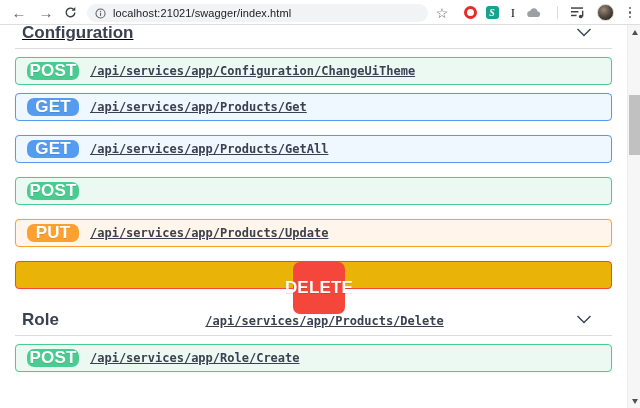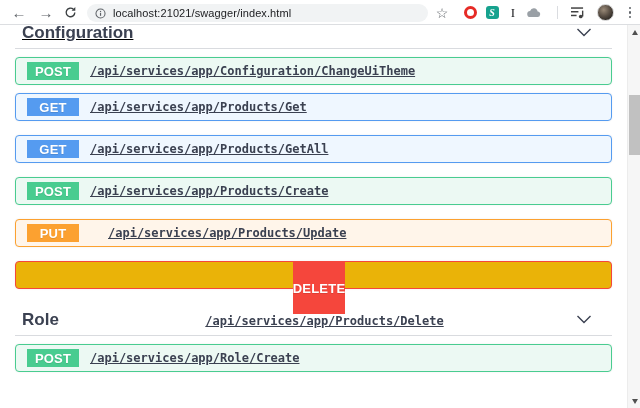"POST" .method-badge { border-radius: 0 -> 7px; font-size: 13px -> 17px }
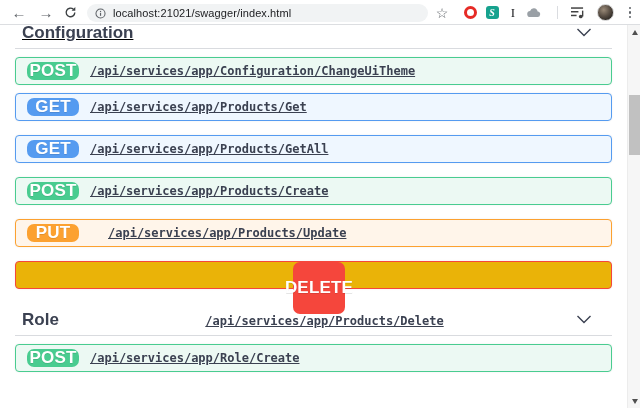"/api/services/app/Products/Create" span.endpoint-path { html: <span>/api/services/app/Products/Create</span> -> none }
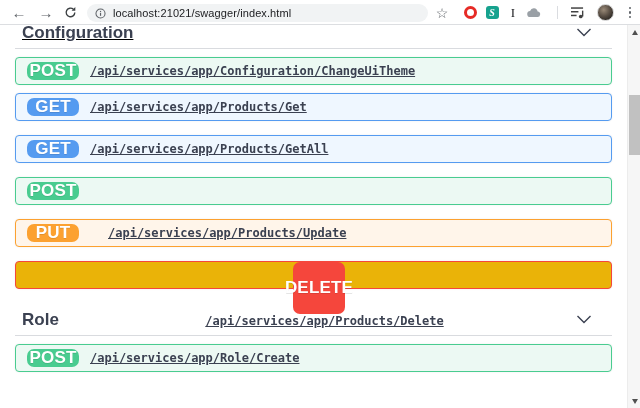"PUT" div.opblock { gap: 18px -> none }
